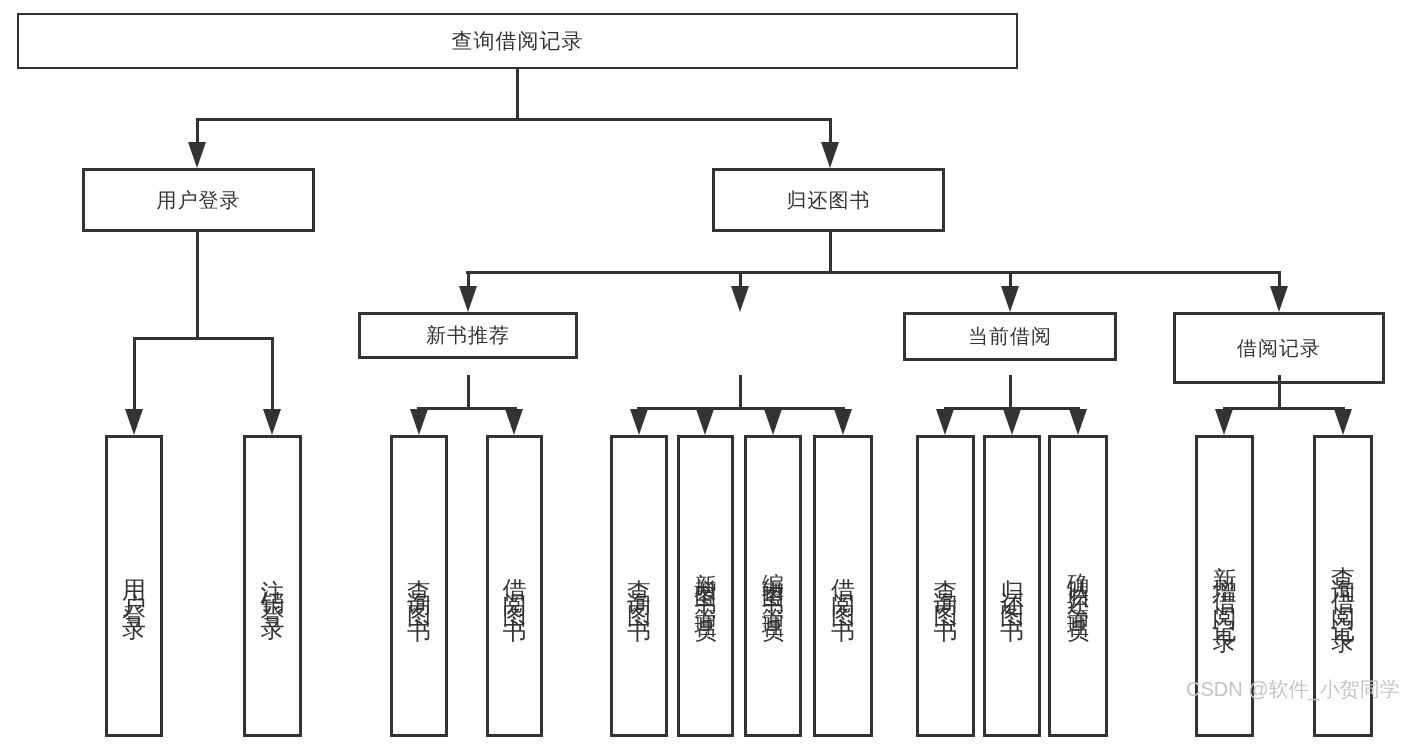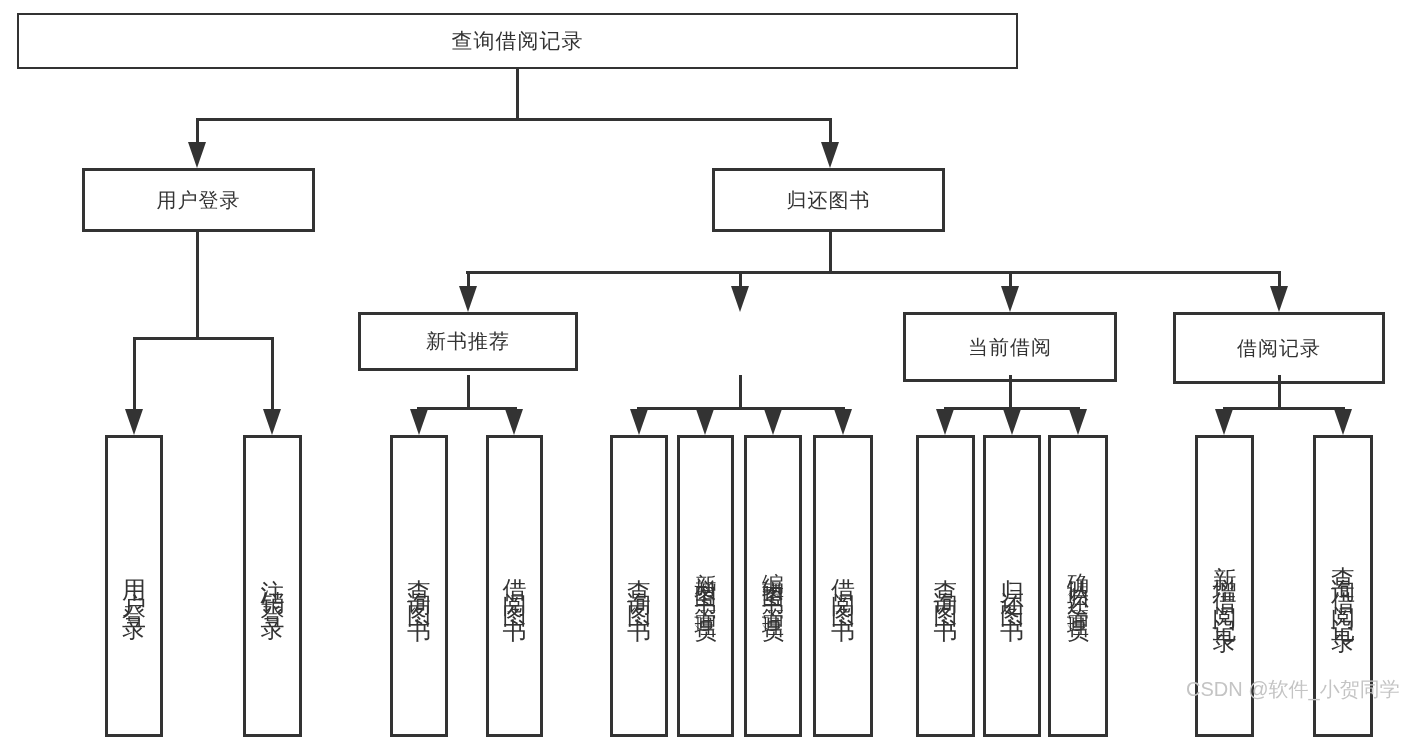"新书推荐" div.box { height: 59px -> 47px }
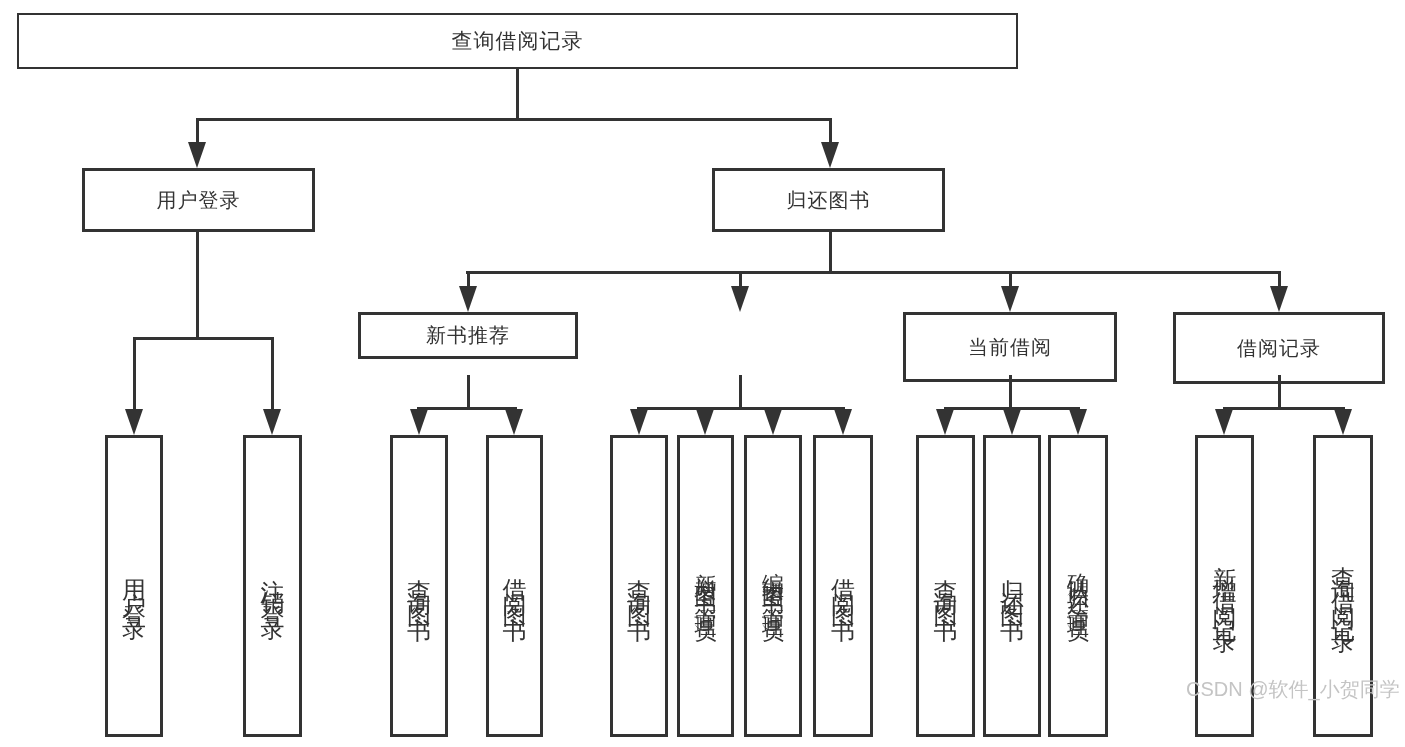"当前借阅" div.box { height: 70px -> 49px }
